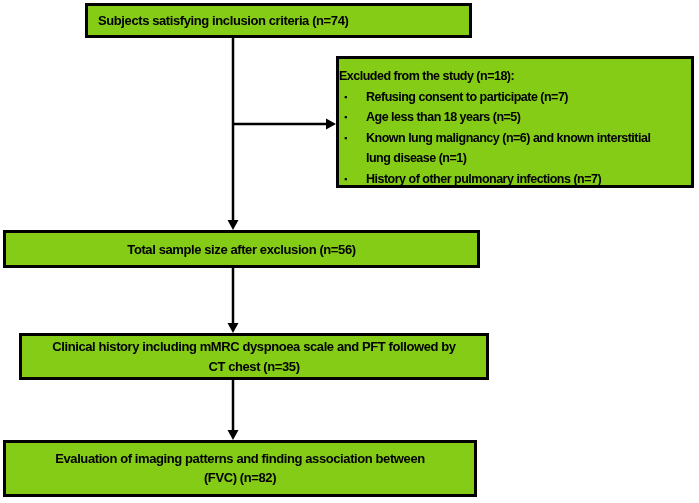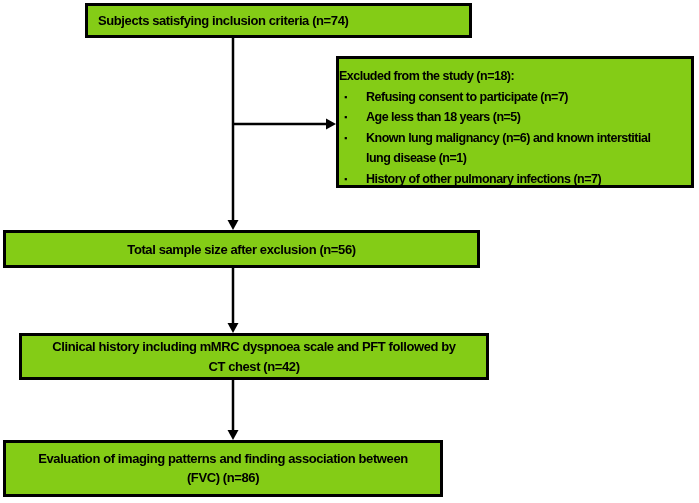"CT chest (n=42)" div.line { text: 42 -> 35 }
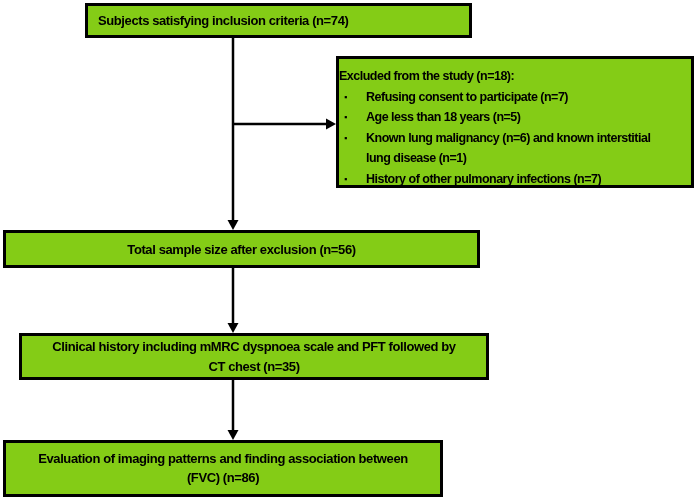"Evaluation of imaging patterns and" .box-evaluation { width: 440px -> 474px }
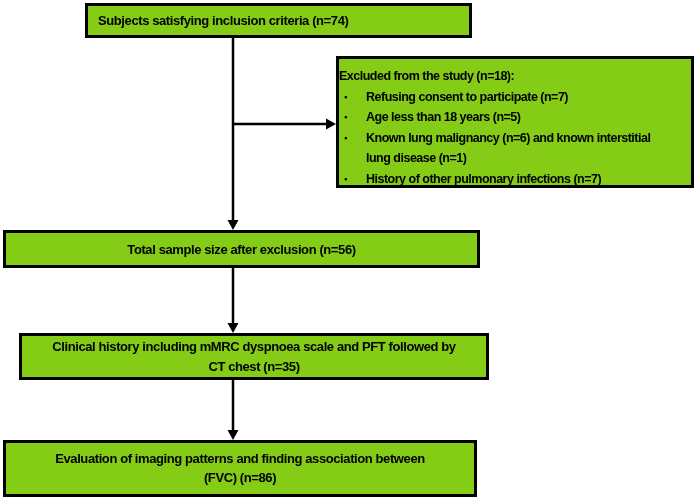"(FVC) (n=86)" div.line { text: 86 -> 82 }
